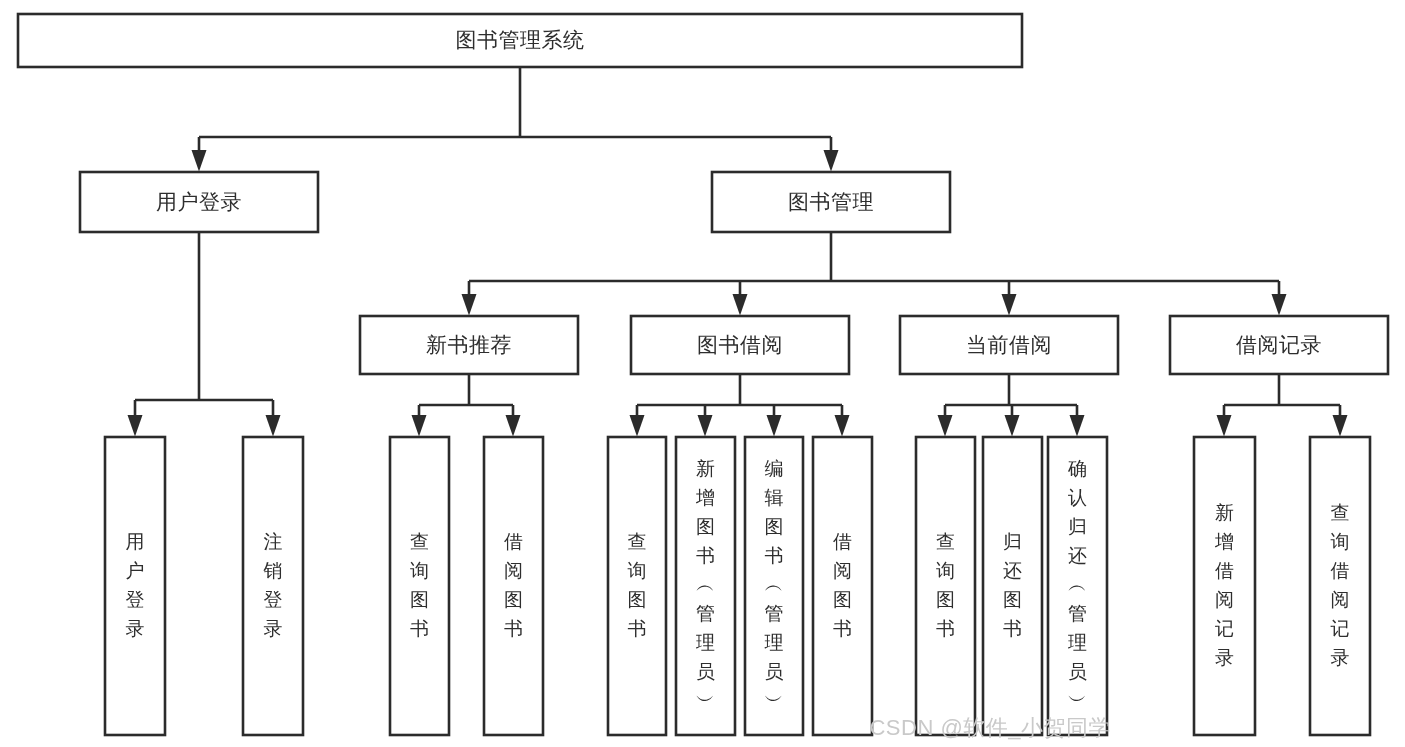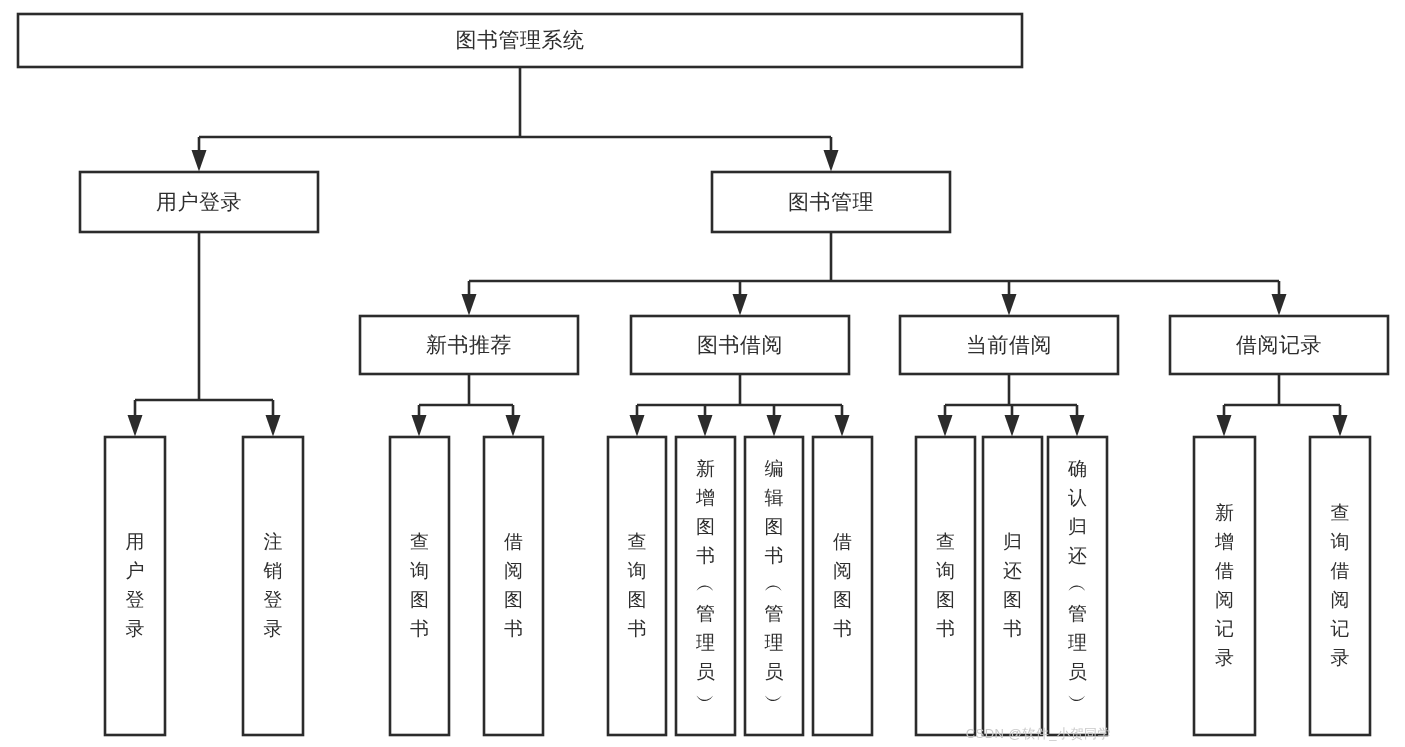"CSDN @软件_小贺同学" .watermark { font-size: 13px -> 22px }
